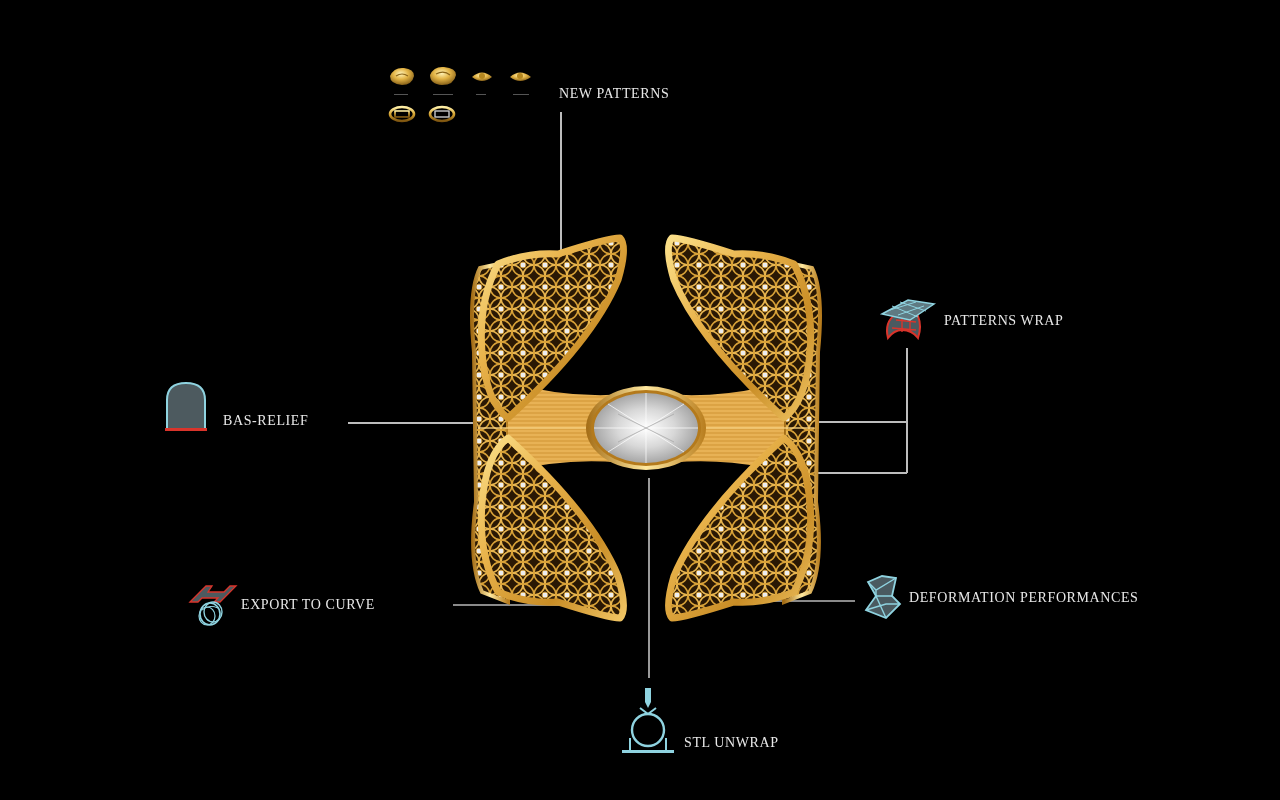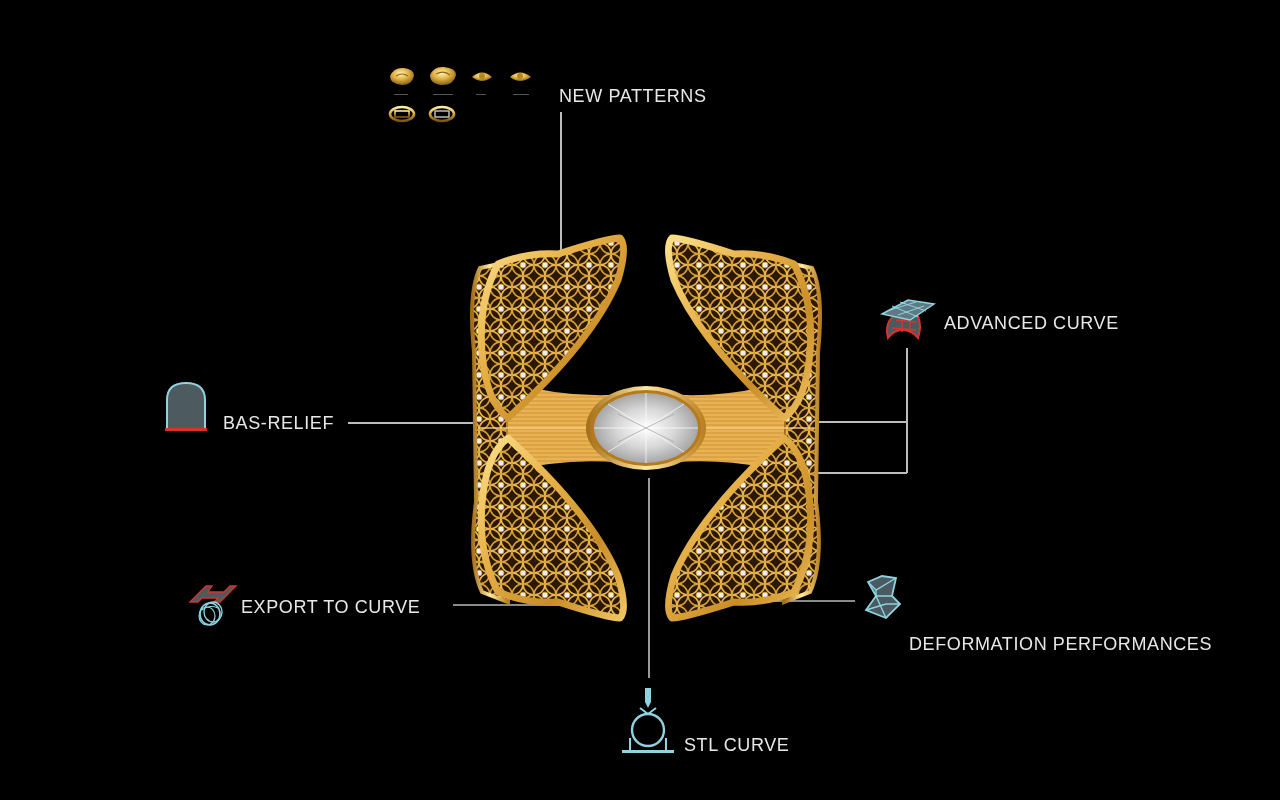"NEW PATTERNS" .label { font-family: Liberation Sans, sans-serif -> Liberation Serif, serif; font-size: 18px -> 14px }
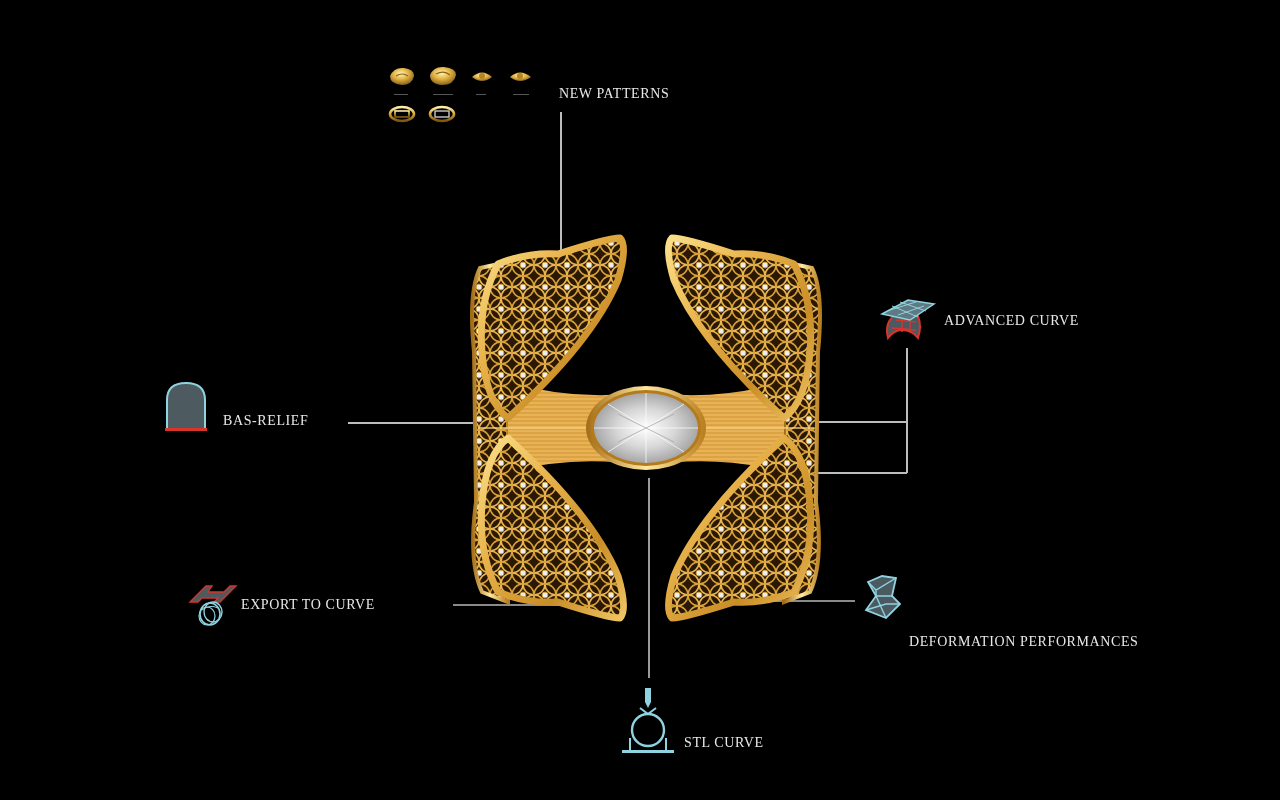"ADVANCED CURVE" div.label { text: ADVANCED CURVE -> PATTERNS WRAP }
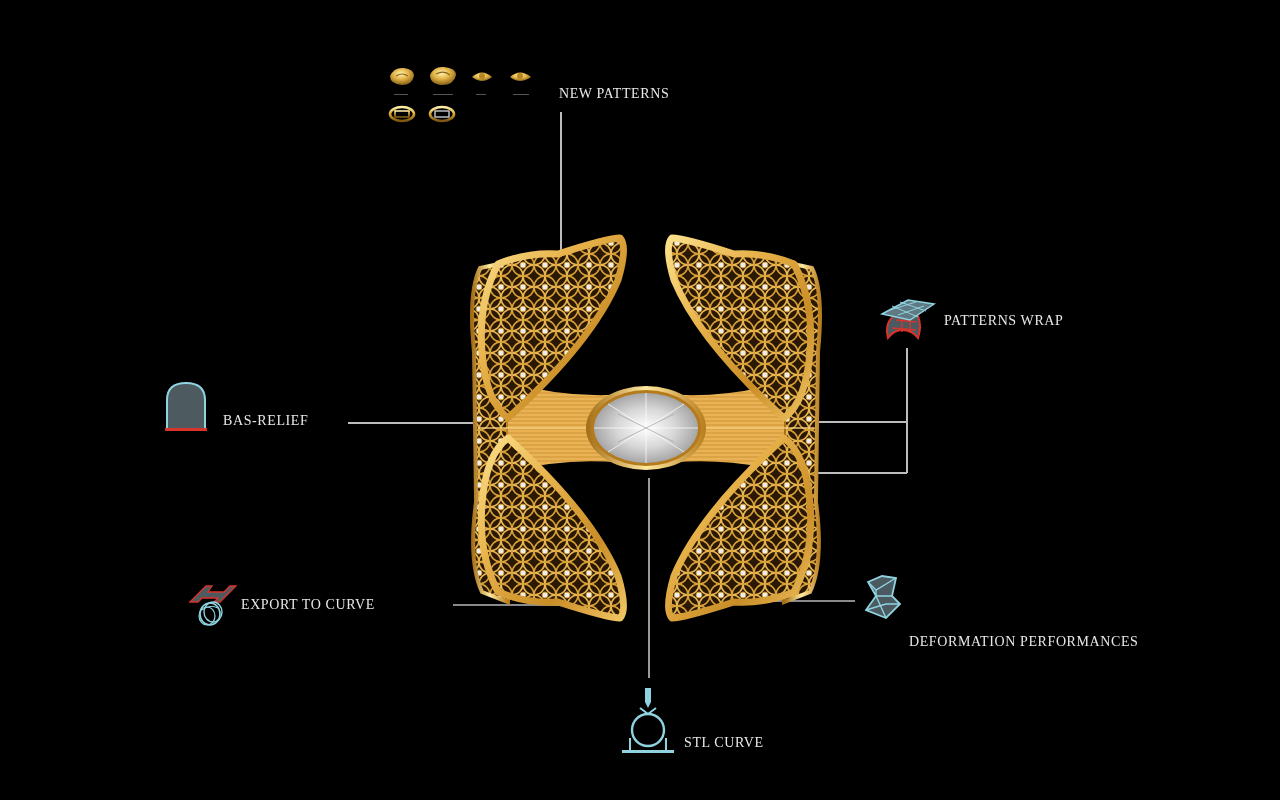"DEFORMATION PERFORMANCES" div.label { margin-top: 44px -> none }
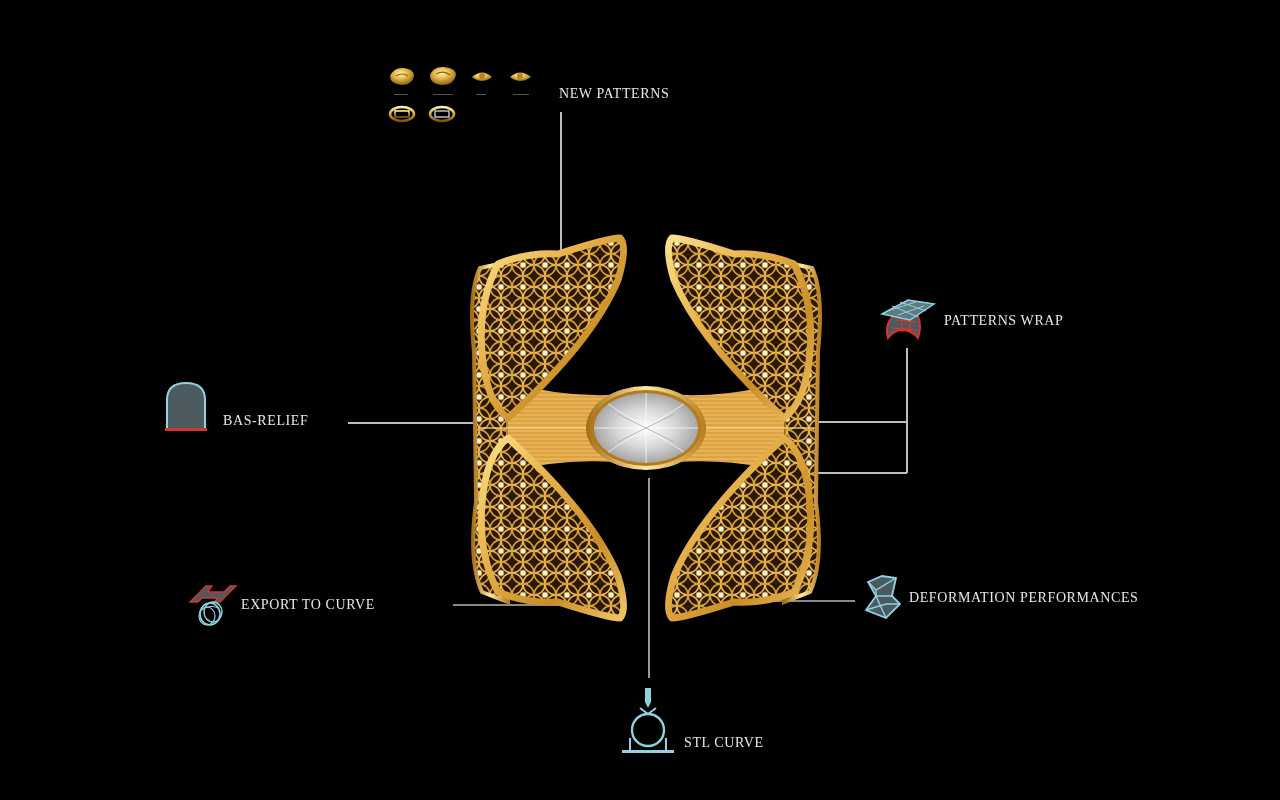"STL CURVE" div.label { text: CURVE -> UNWRAP }
